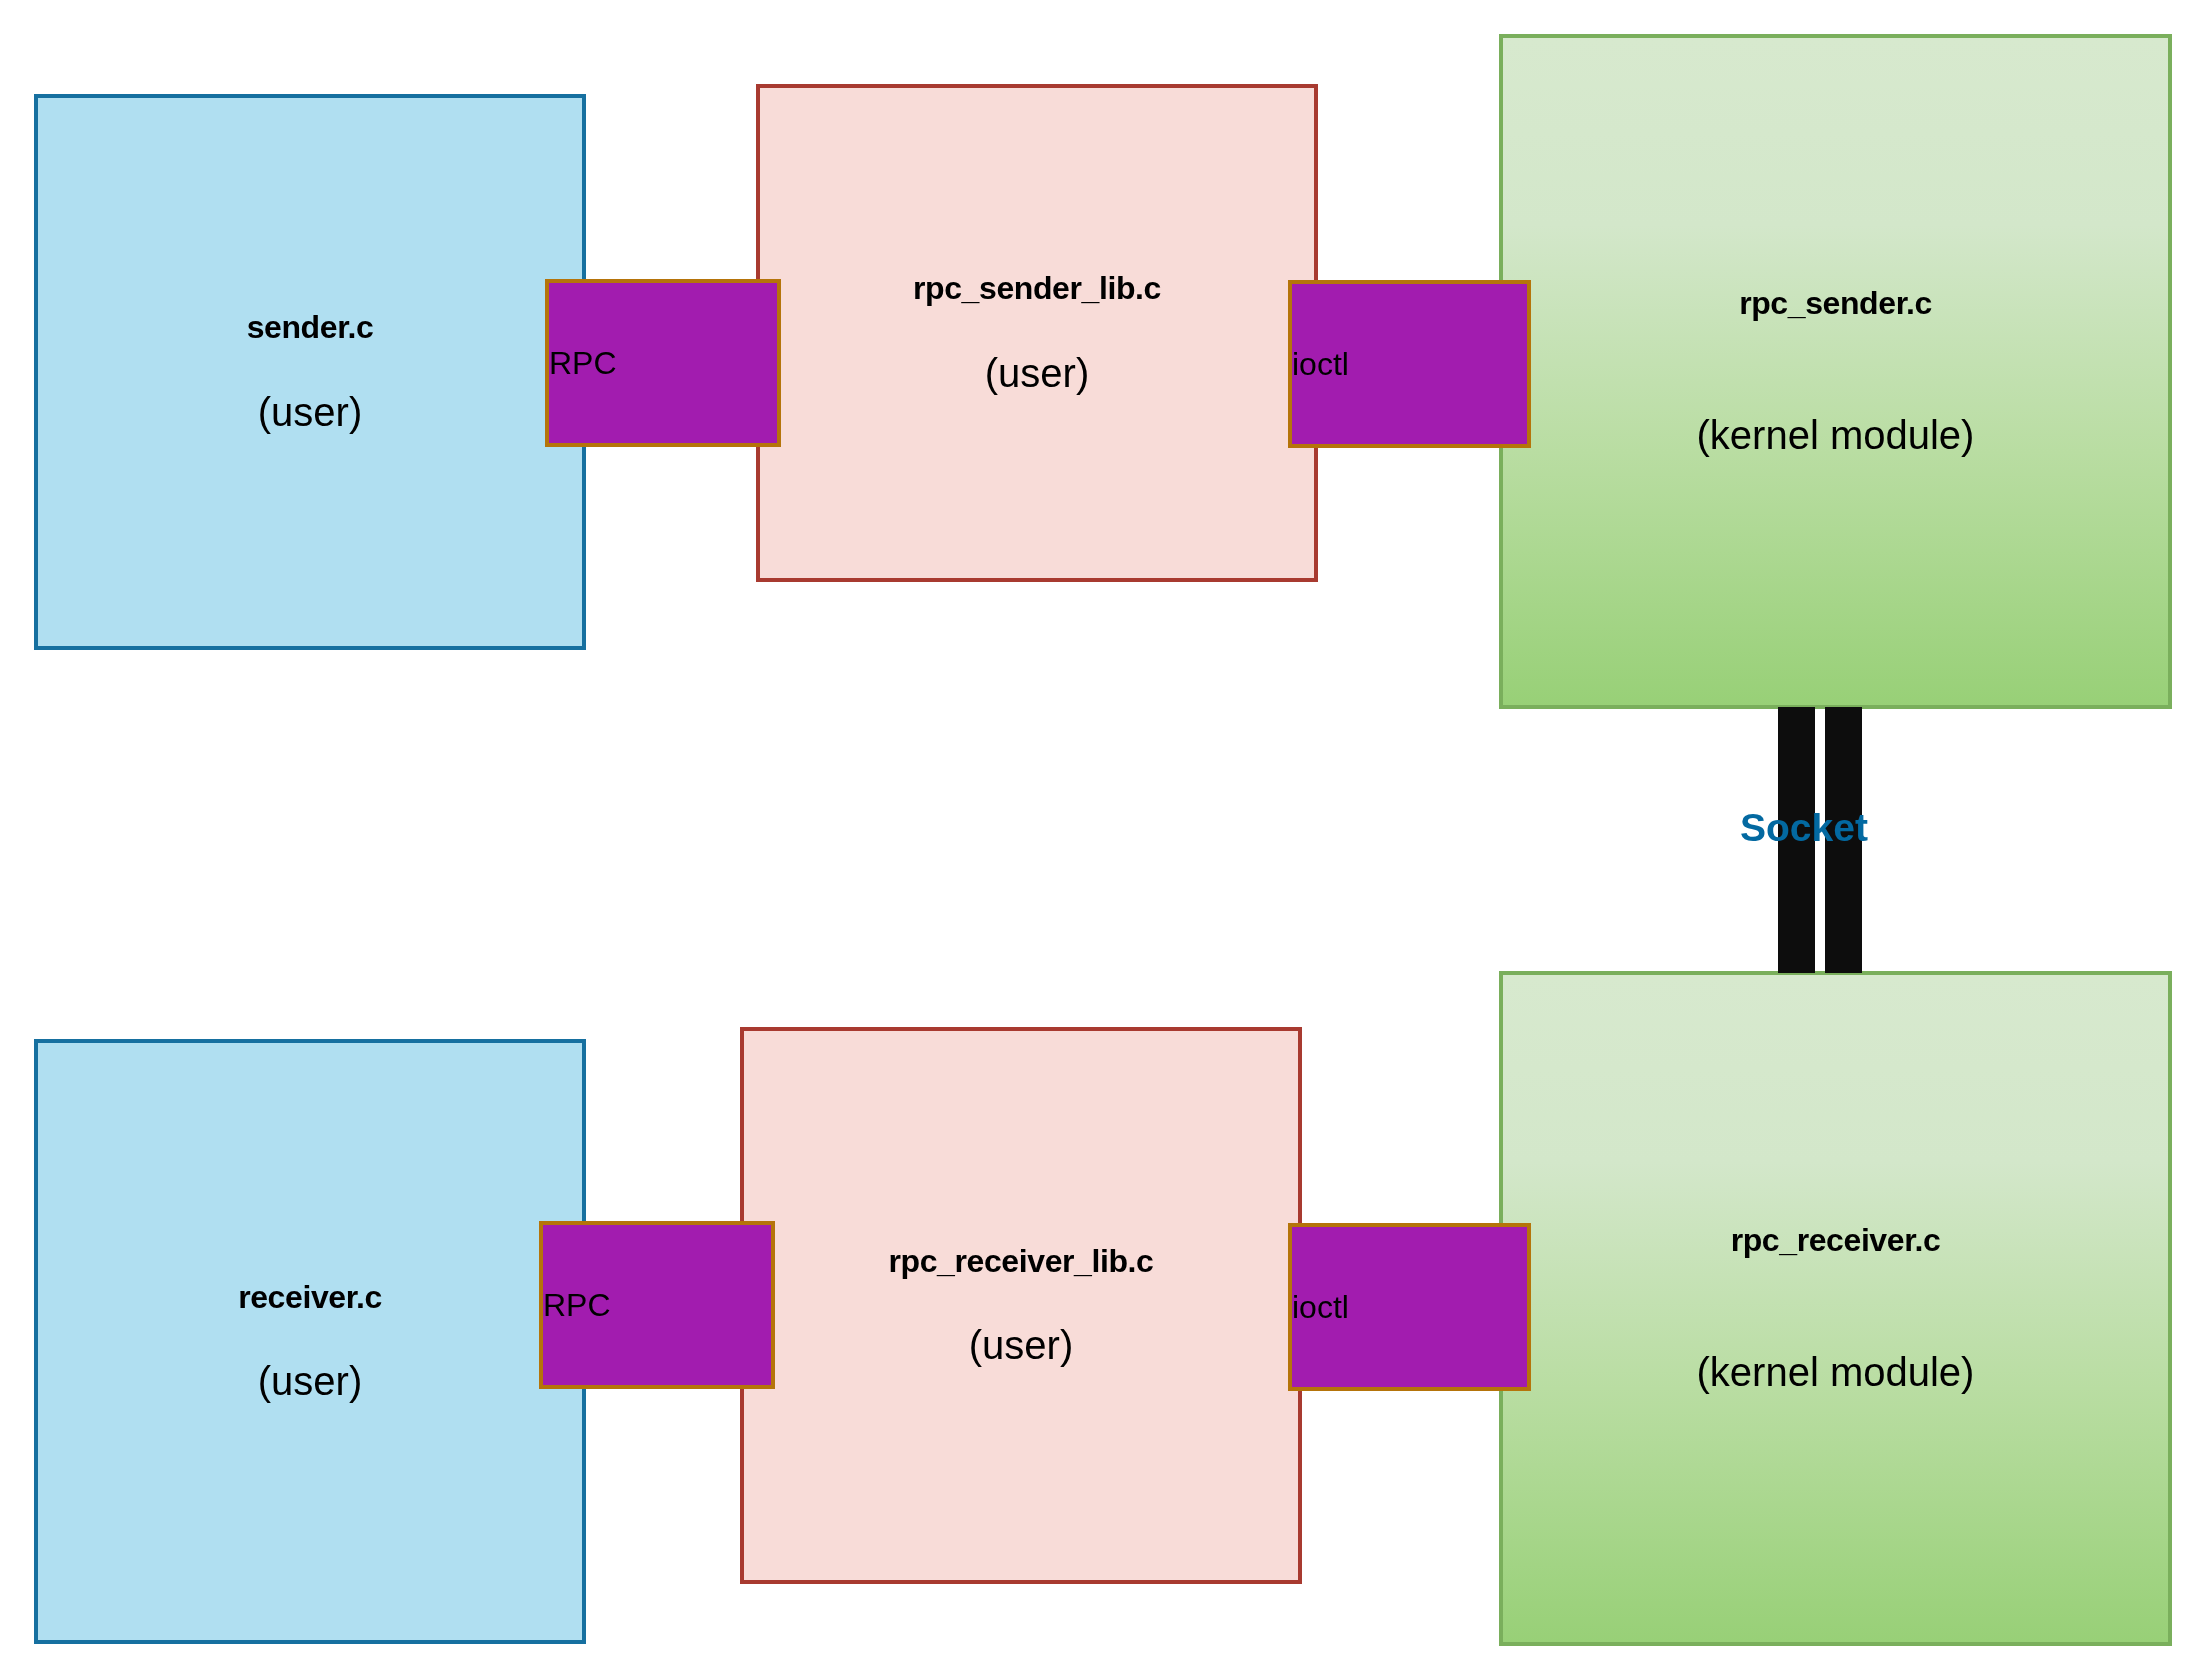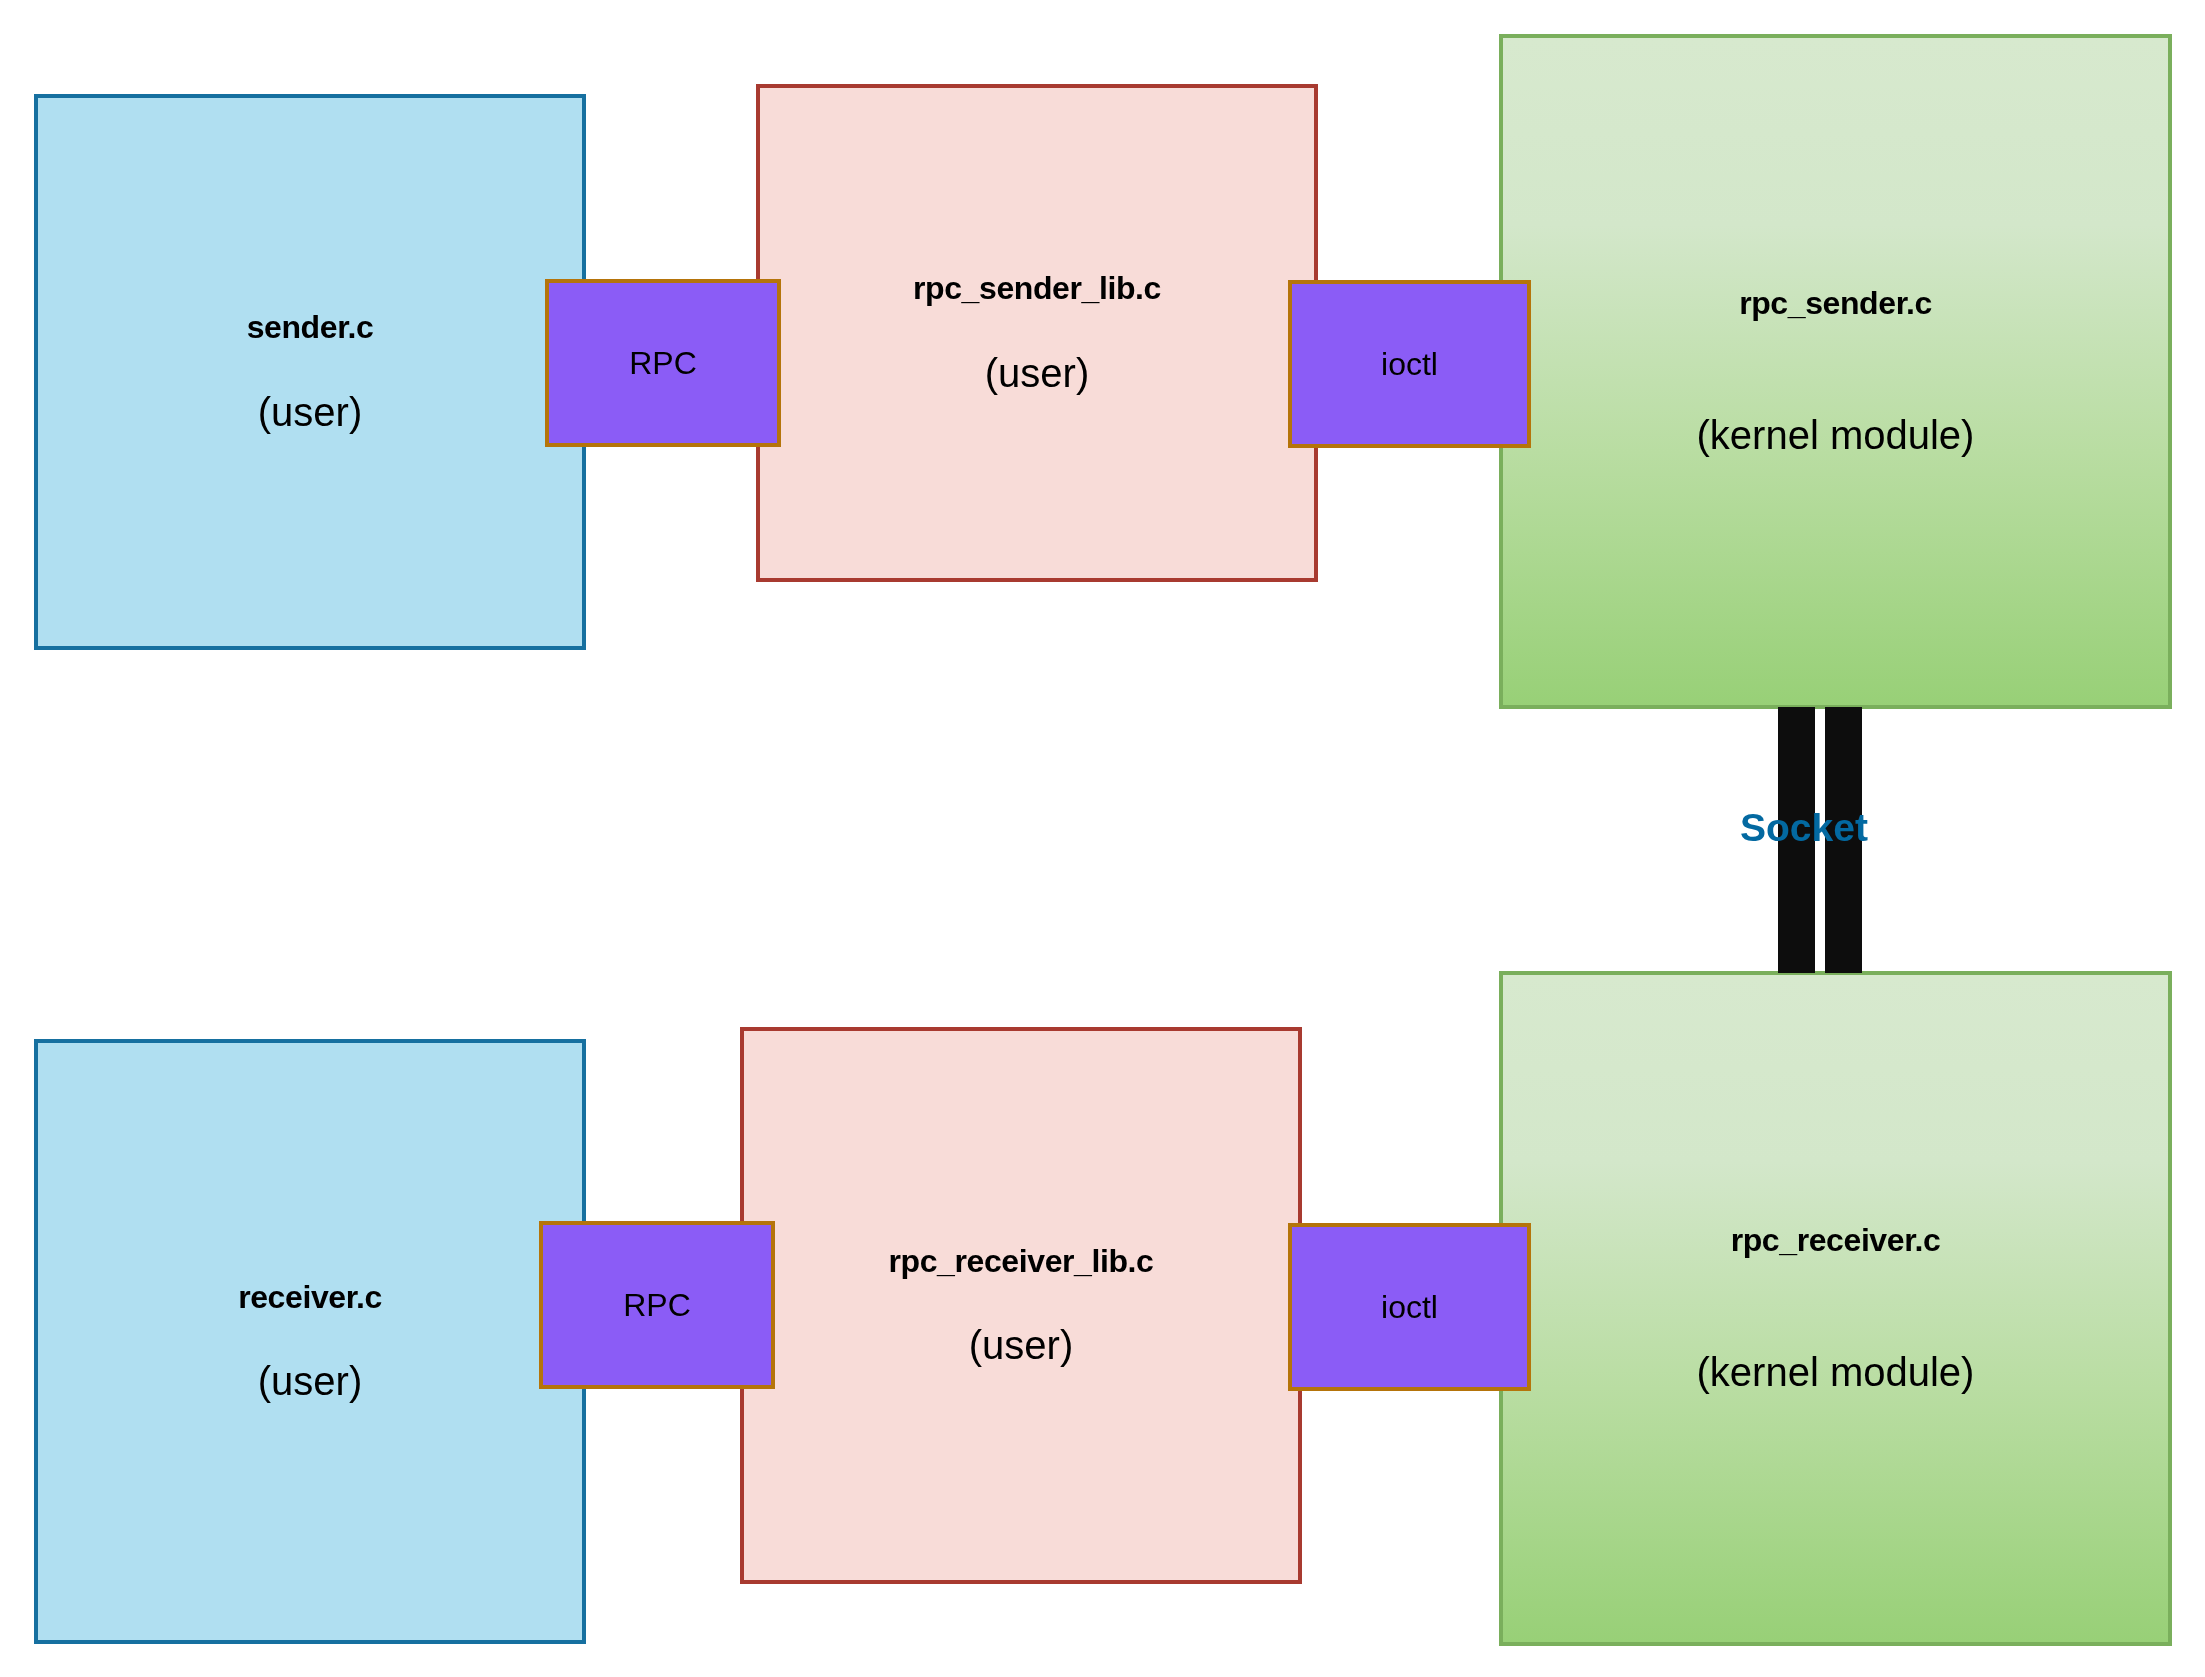"RPC" .connector { background: #8b5cf6 -> #a21caf; justify-content: center -> flex-start }
